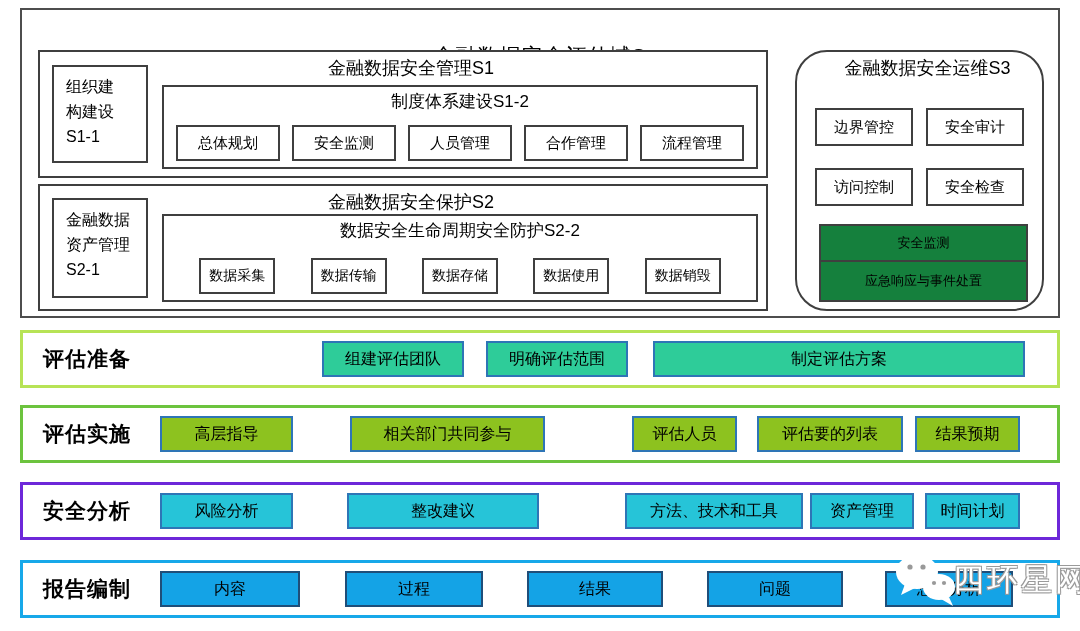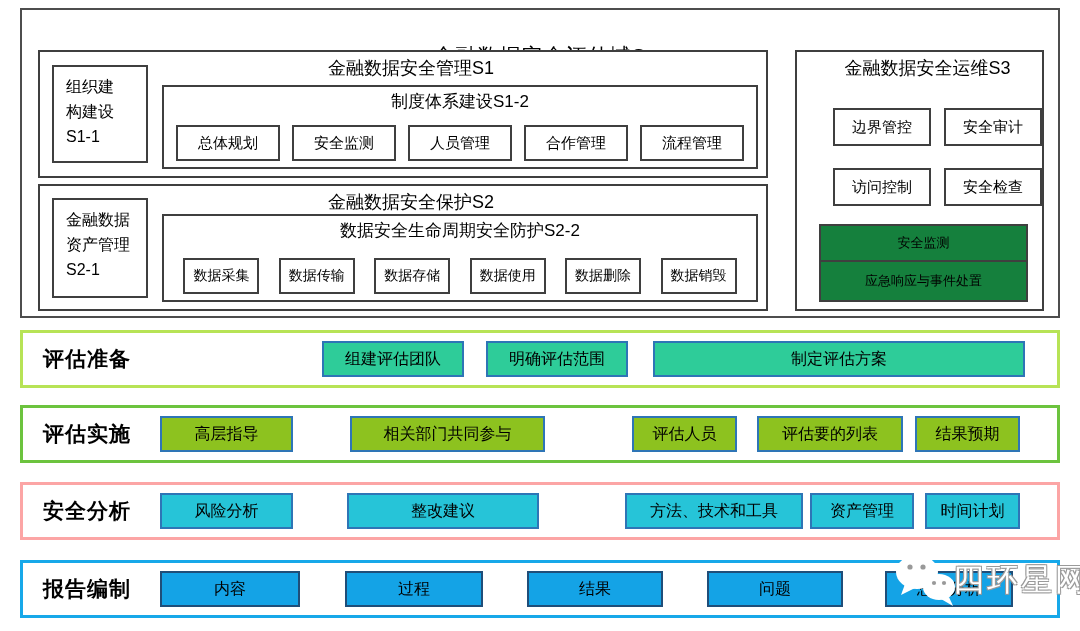"金融数据安全运维S3" .s3 { border-radius: none -> 32px }
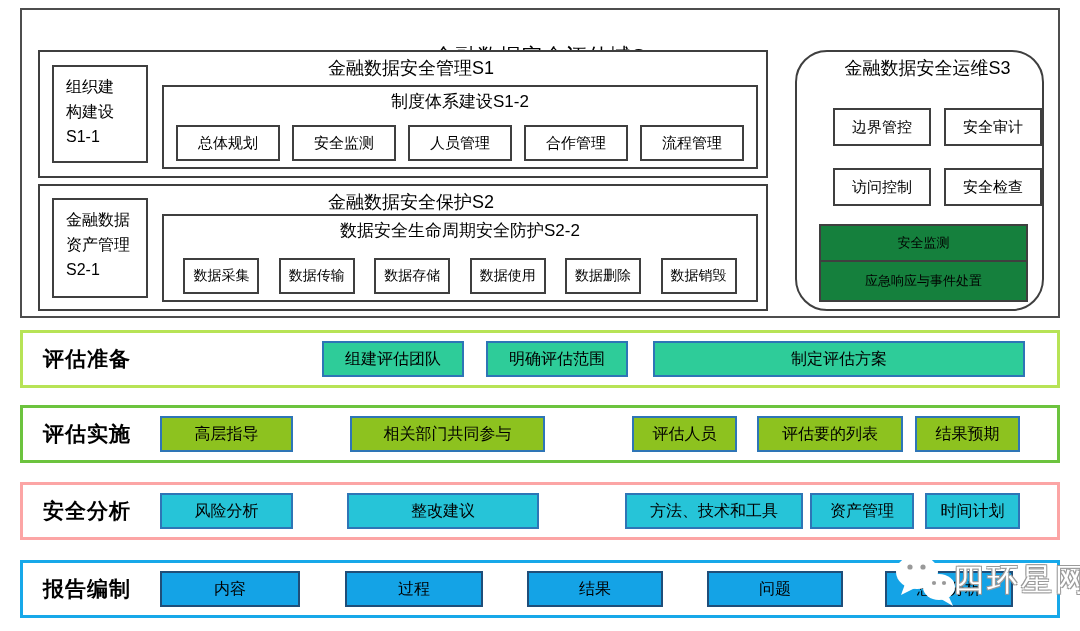"边界管控" .s3-grid { left: 36px -> 18px }
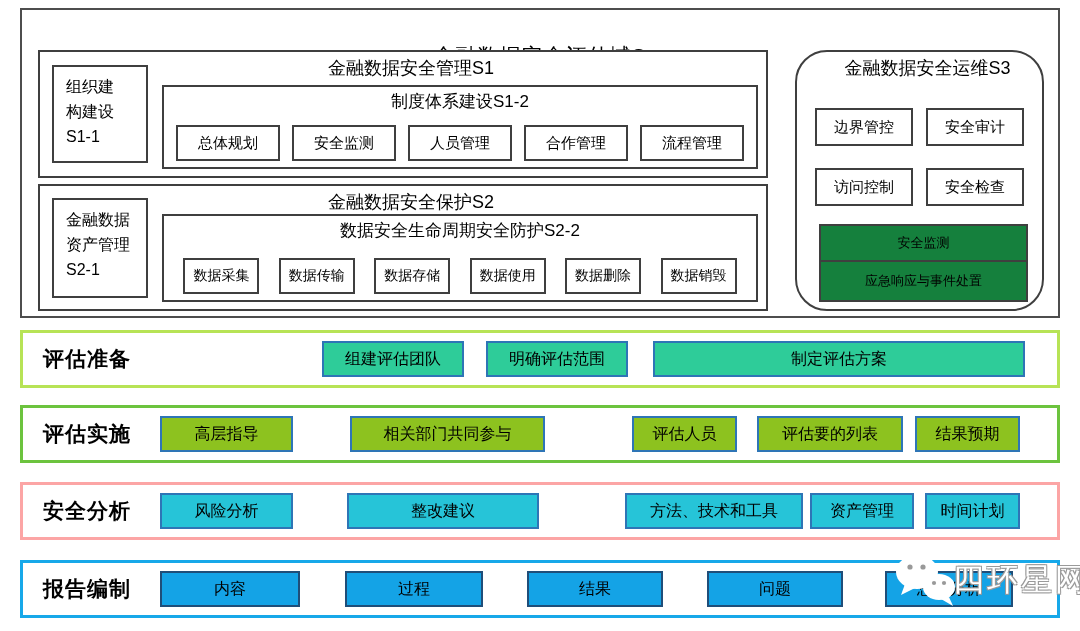"数据删除" div.dchip { html: <div>数据删除</div> -> none }
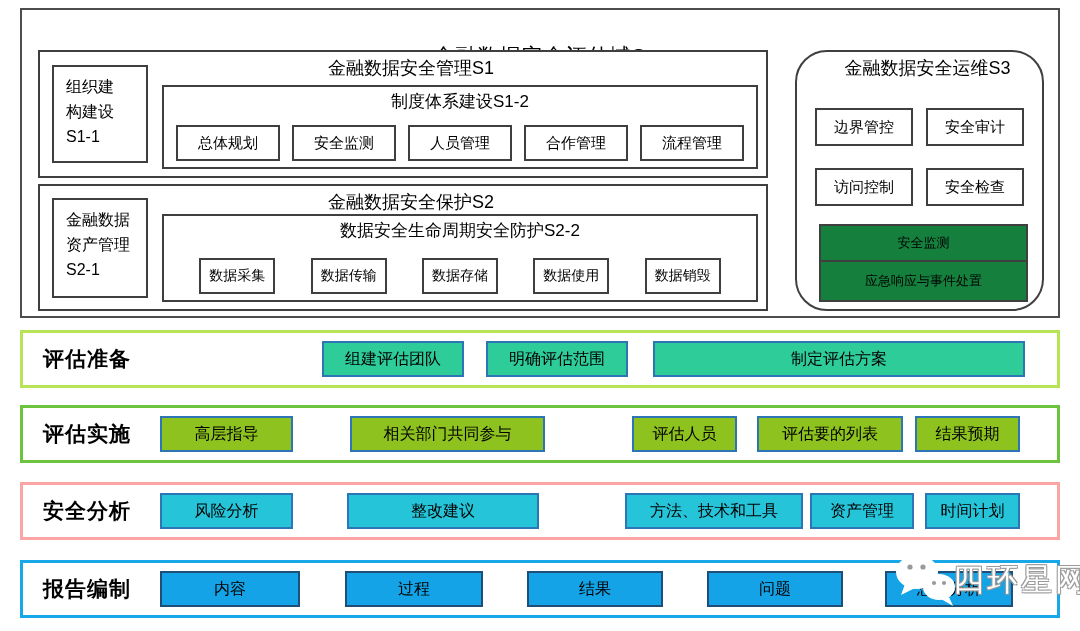"安全分析" .row3 { border: 3px solid #fca5a5 -> 3px solid #6d28d9 }
